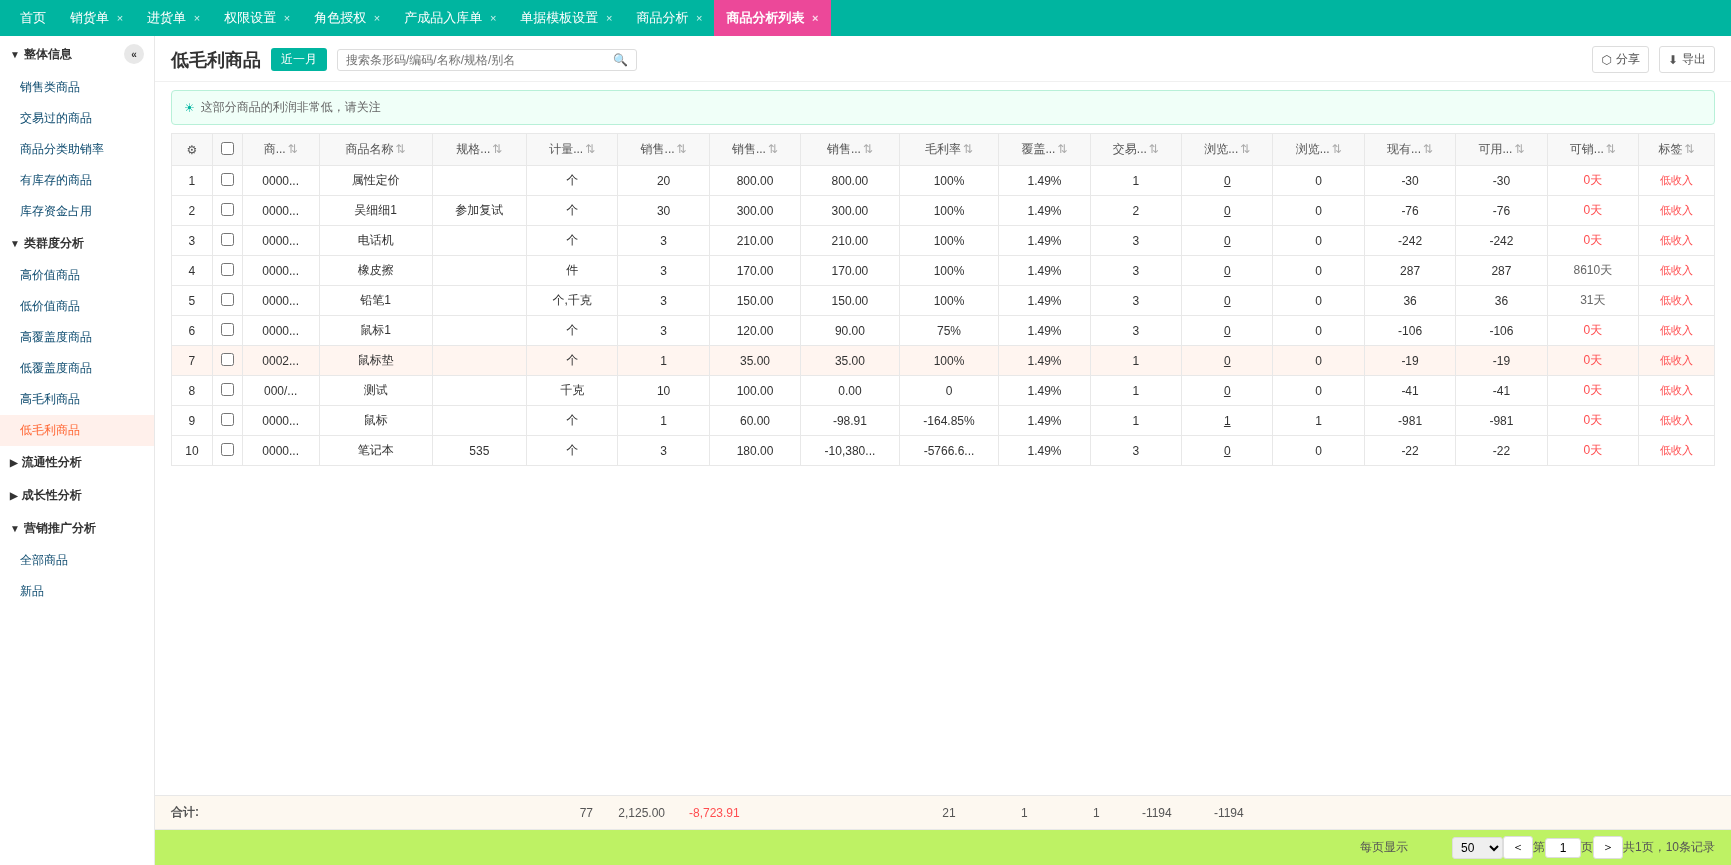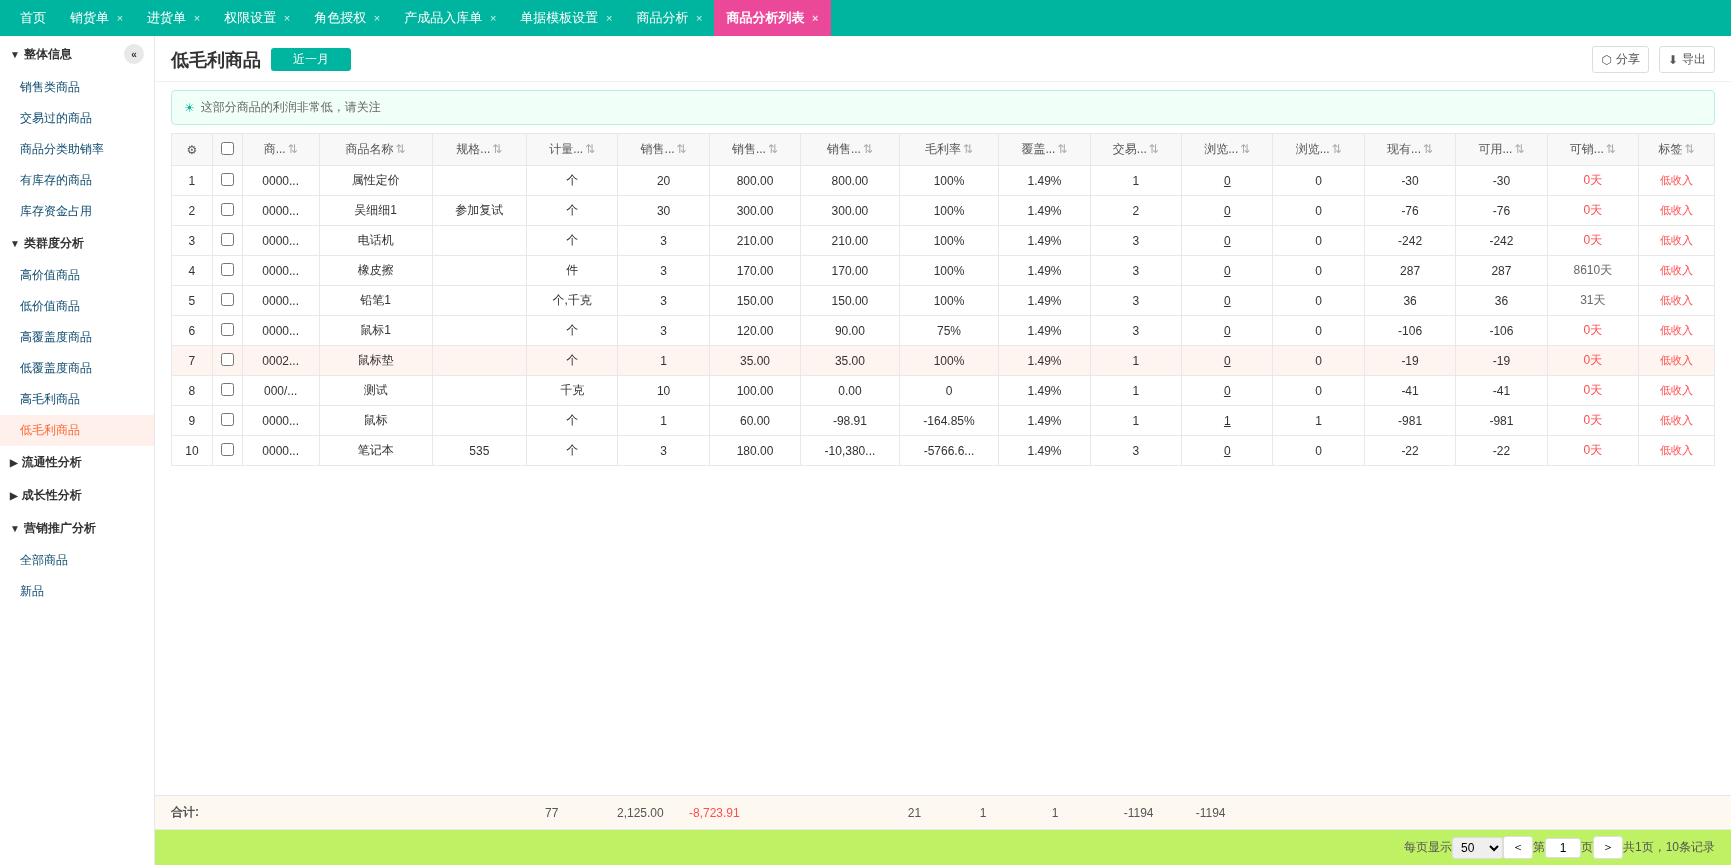"近一月" .period-btn { padding: 3px 22px -> 3px 10px }
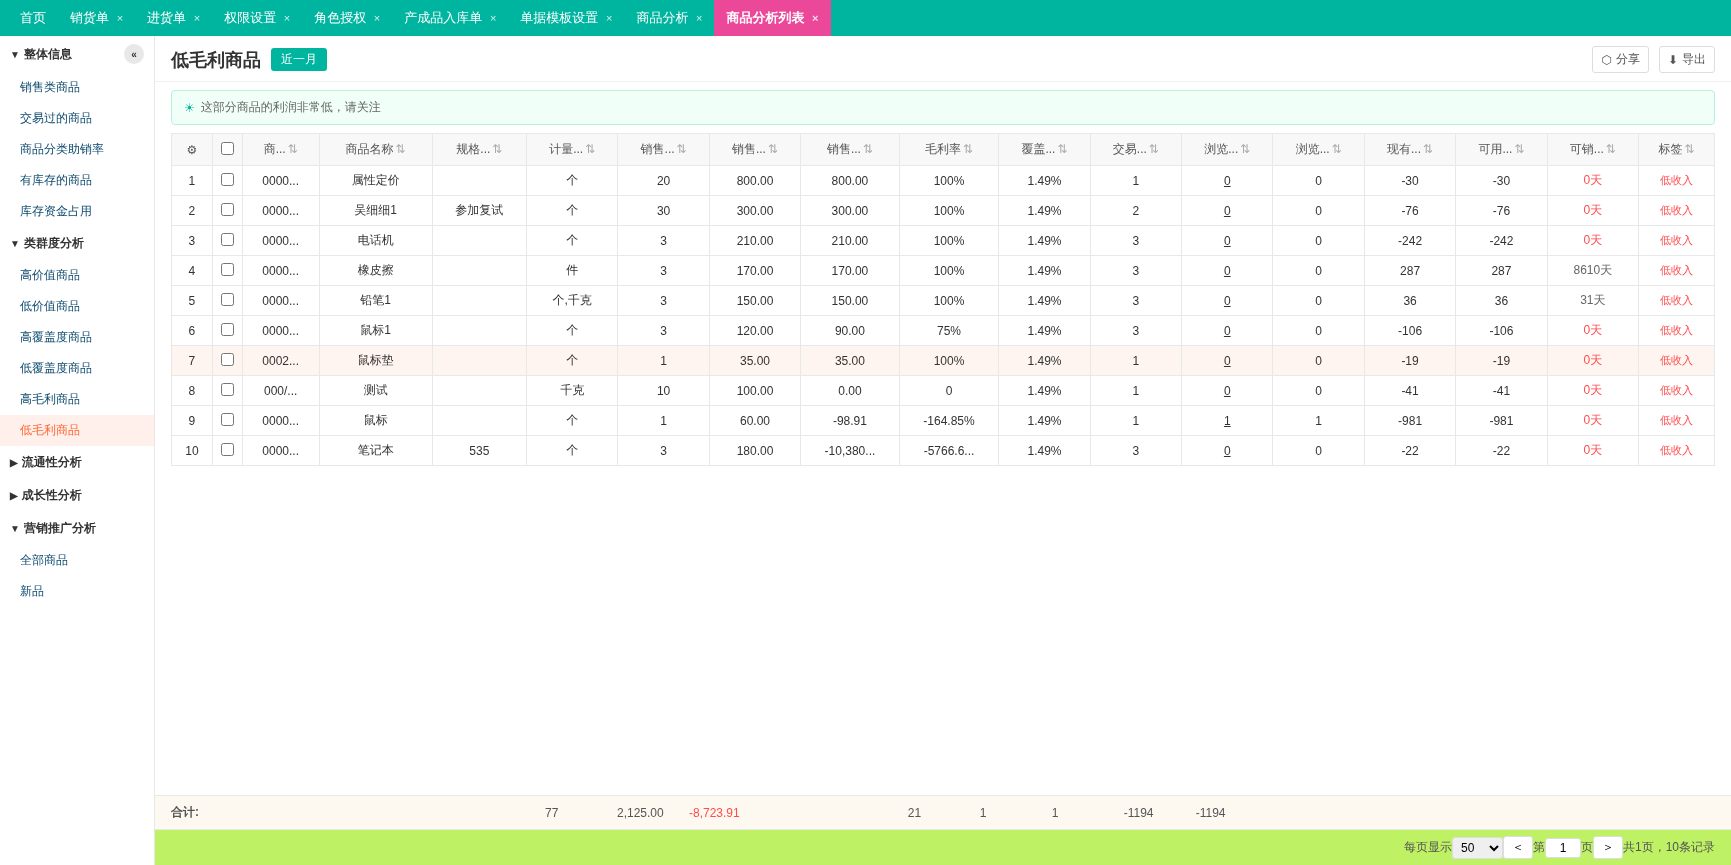"搜索条形码/编码/名称/规格/别名" div.search-box { html: none -> <div> <input> <span>🔍</span> </div> }
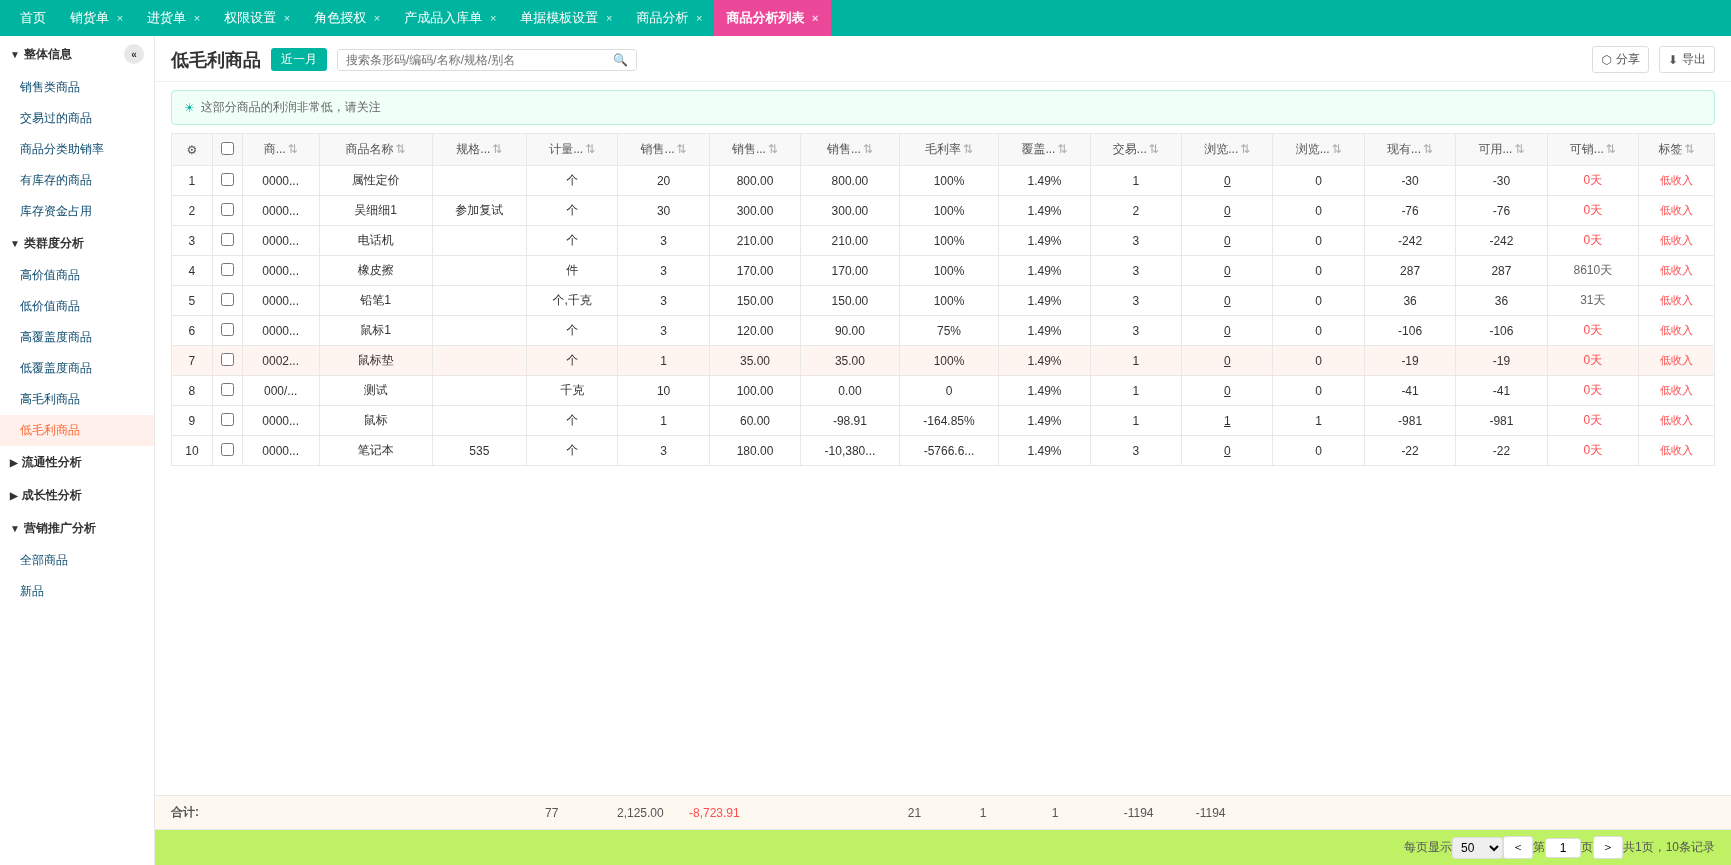"77" .footer-cell { text-align: left -> right }
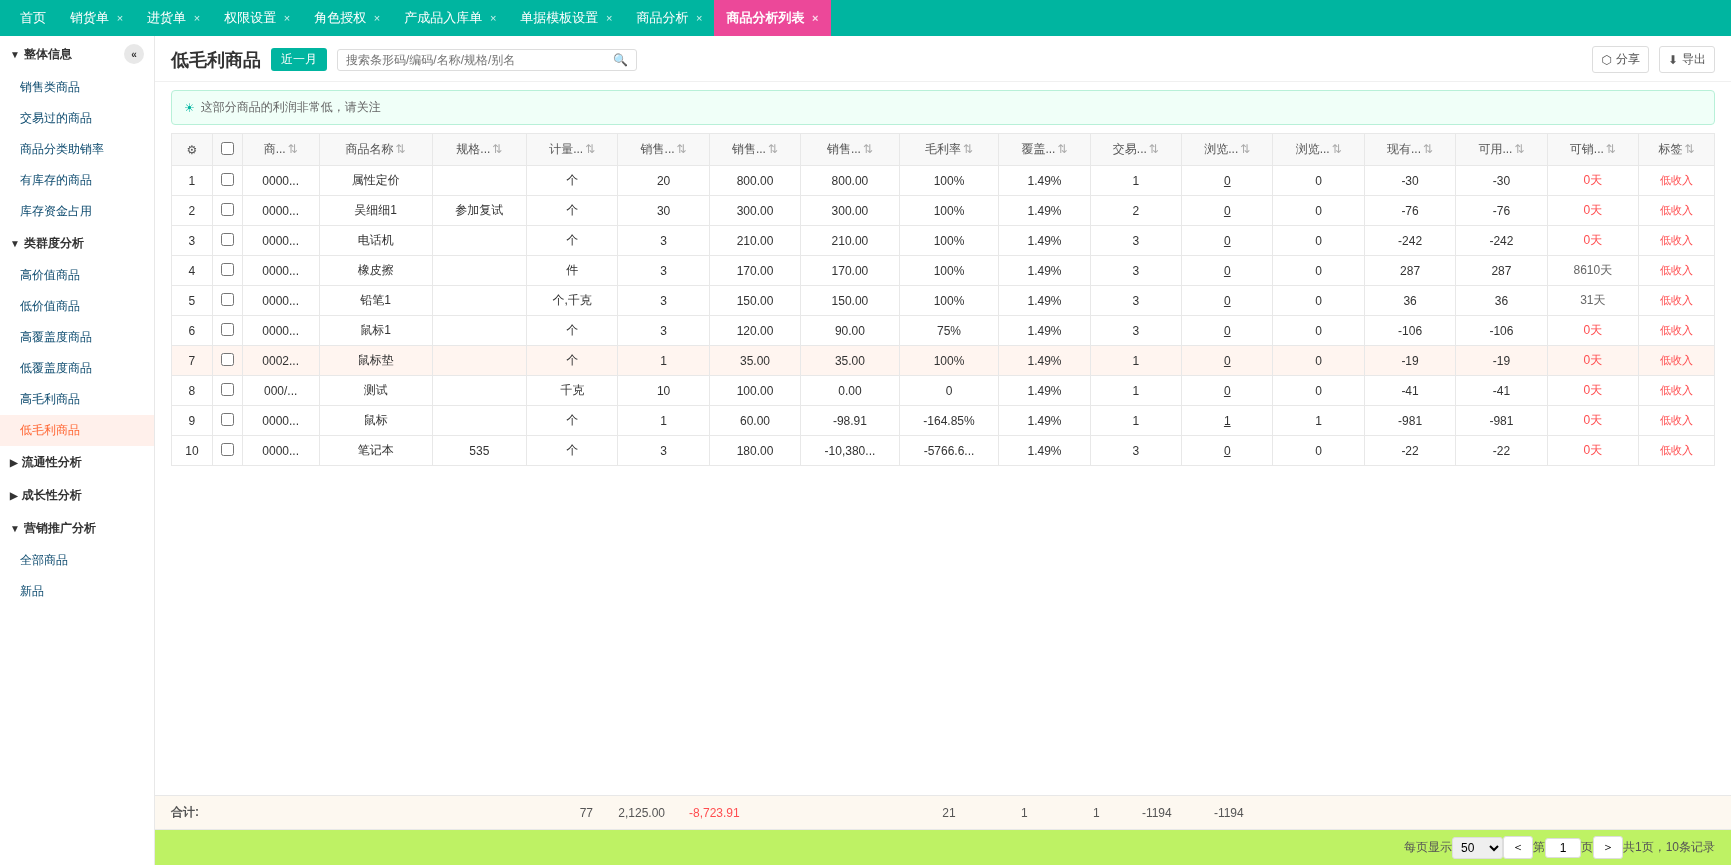"50" .page-size-select { margin-left: none -> 44px }
